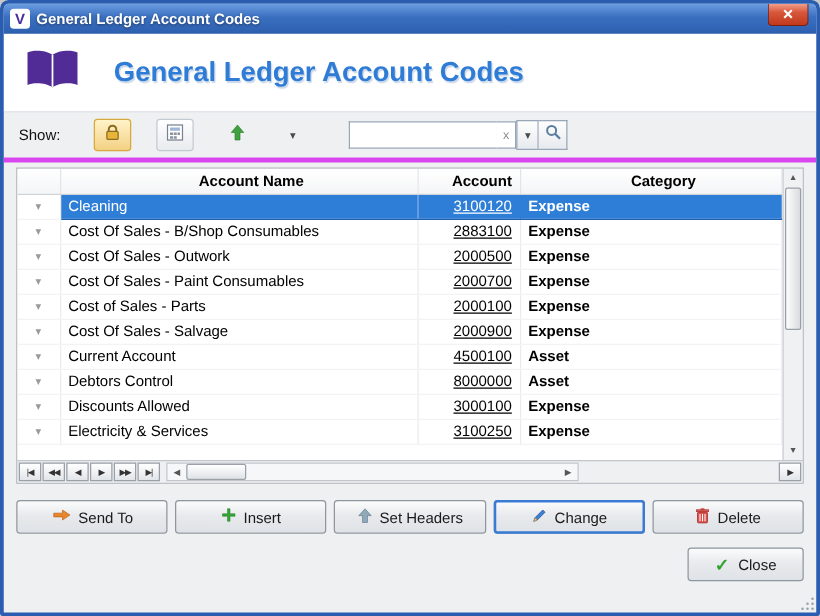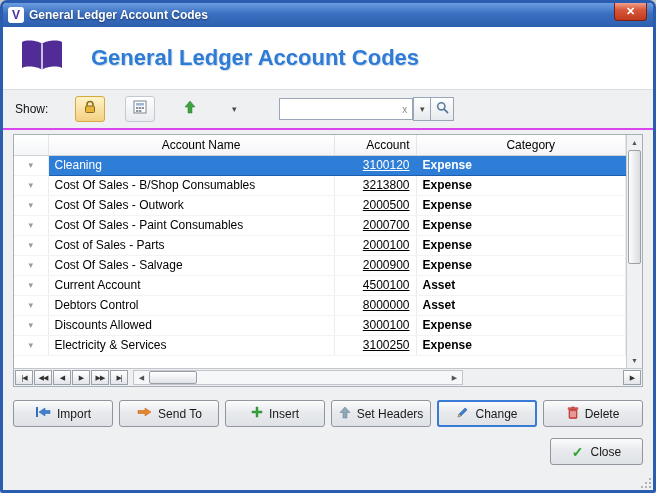"Show:" .toolbar { border-bottom: 2px solid #d946ef -> 4px solid #d946ef }
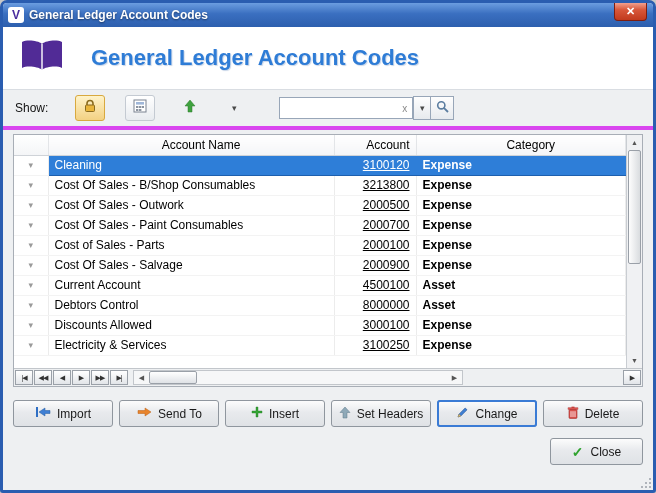"Account Name" th { font-weight: normal -> bold }
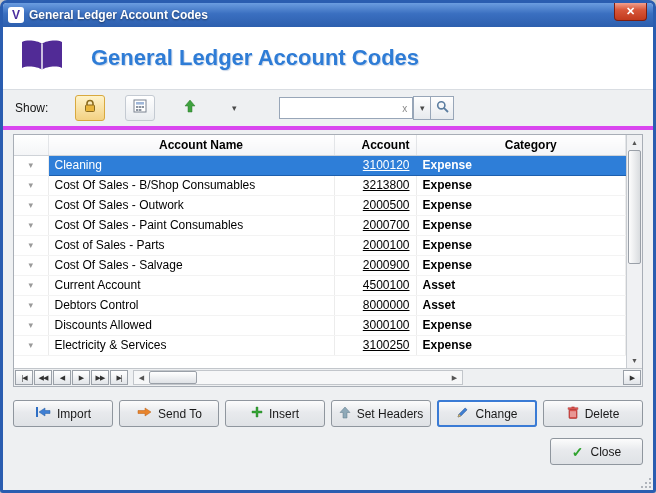"3213800" td.c-acct { text: 3213800 -> 2883100 }
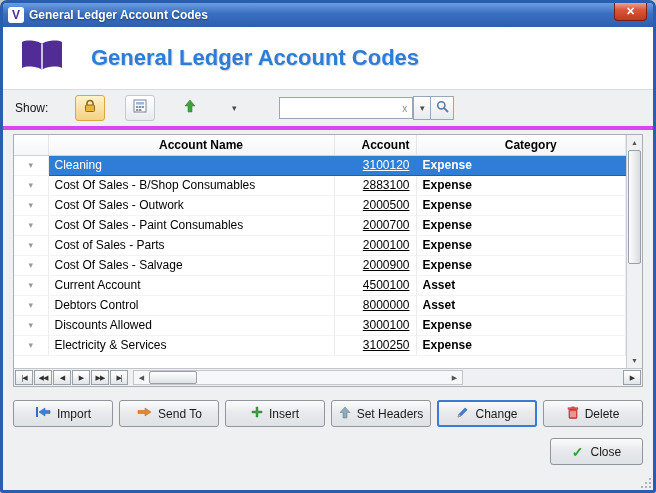"Import" div.abtn { html: <div> <span> <svg> <rect></rect> <path></path> </svg> </span> <span>Import</span> </div> -> none }
